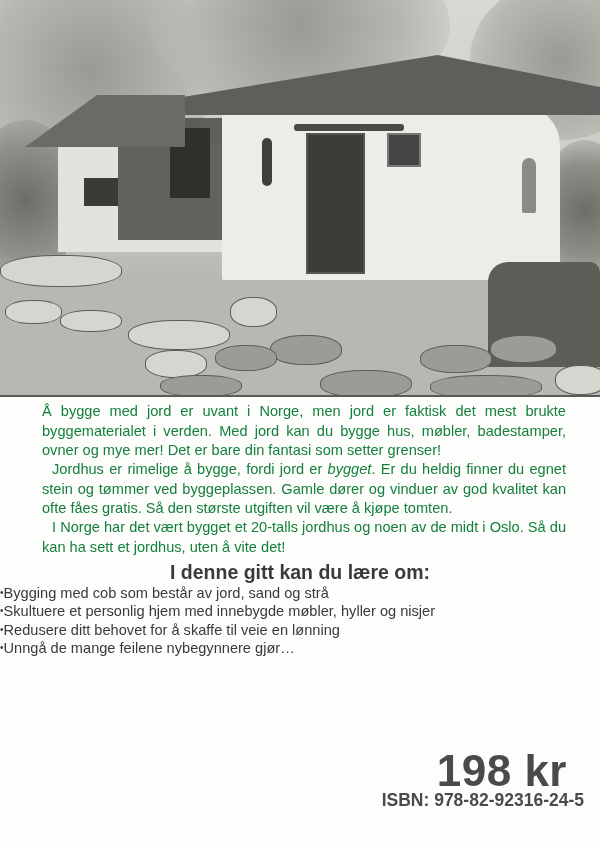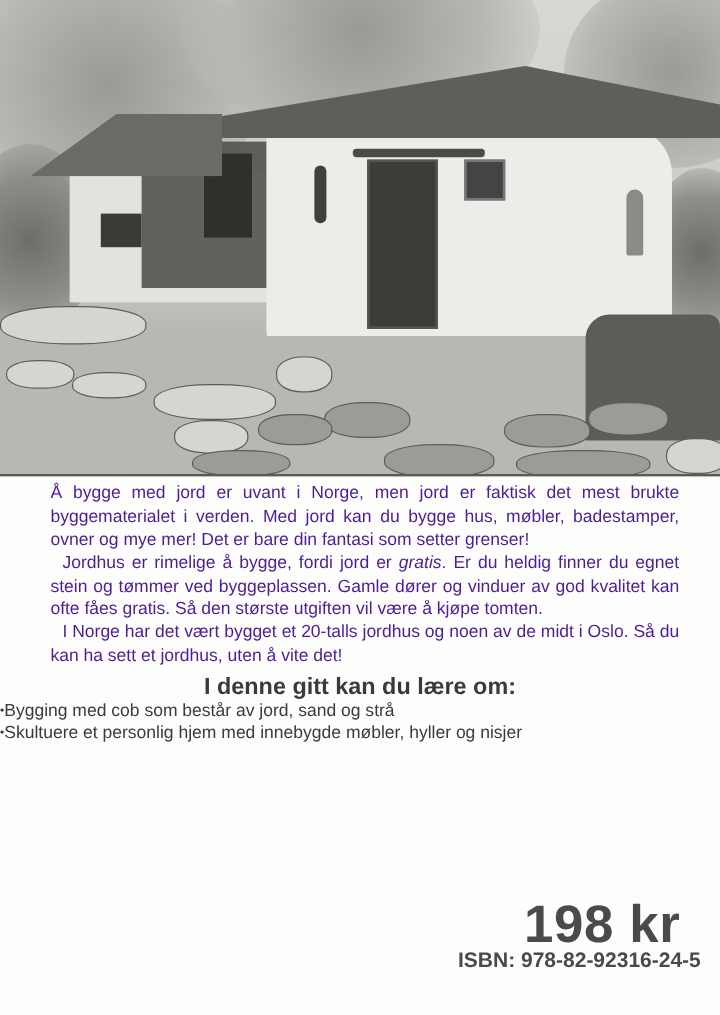"Å bygge med jord er" .para { color: #4c1d95 -> #15803d }
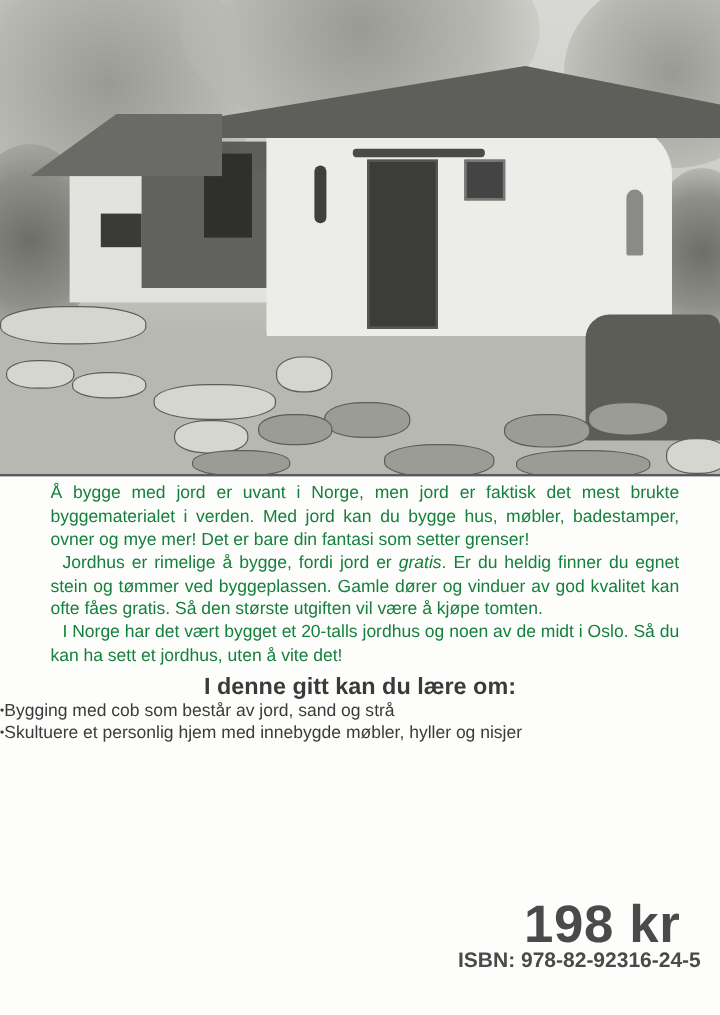"gratis" em { text: gratis -> bygget }
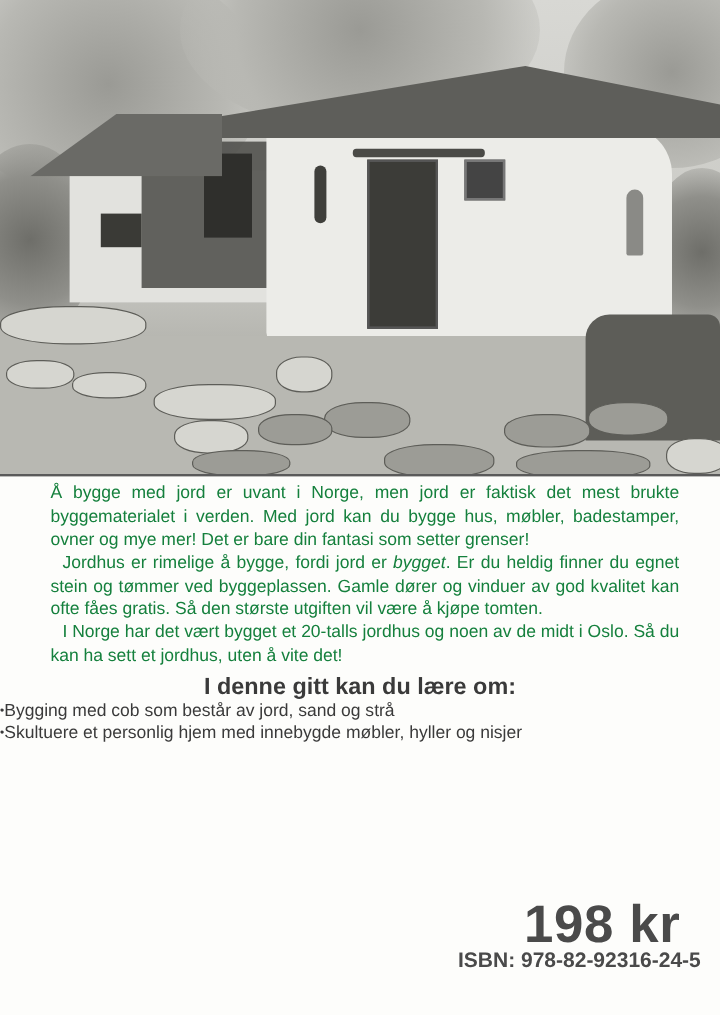"Redusere ditt behovet for å" li { html: none -> <li>Redusere ditt behovet for å skaffe til veie en lønning</li> }
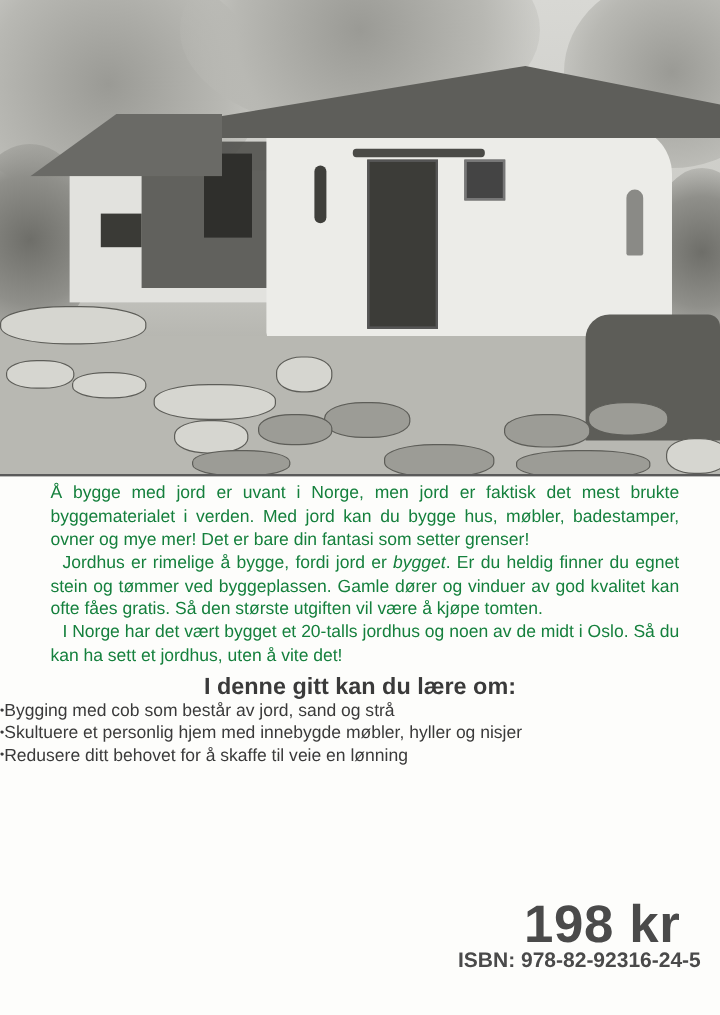"Unngå de mange feilene nybegynnere" li { html: none -> <li>Unngå de mange feilene nybegynnere gjør…</li> }
